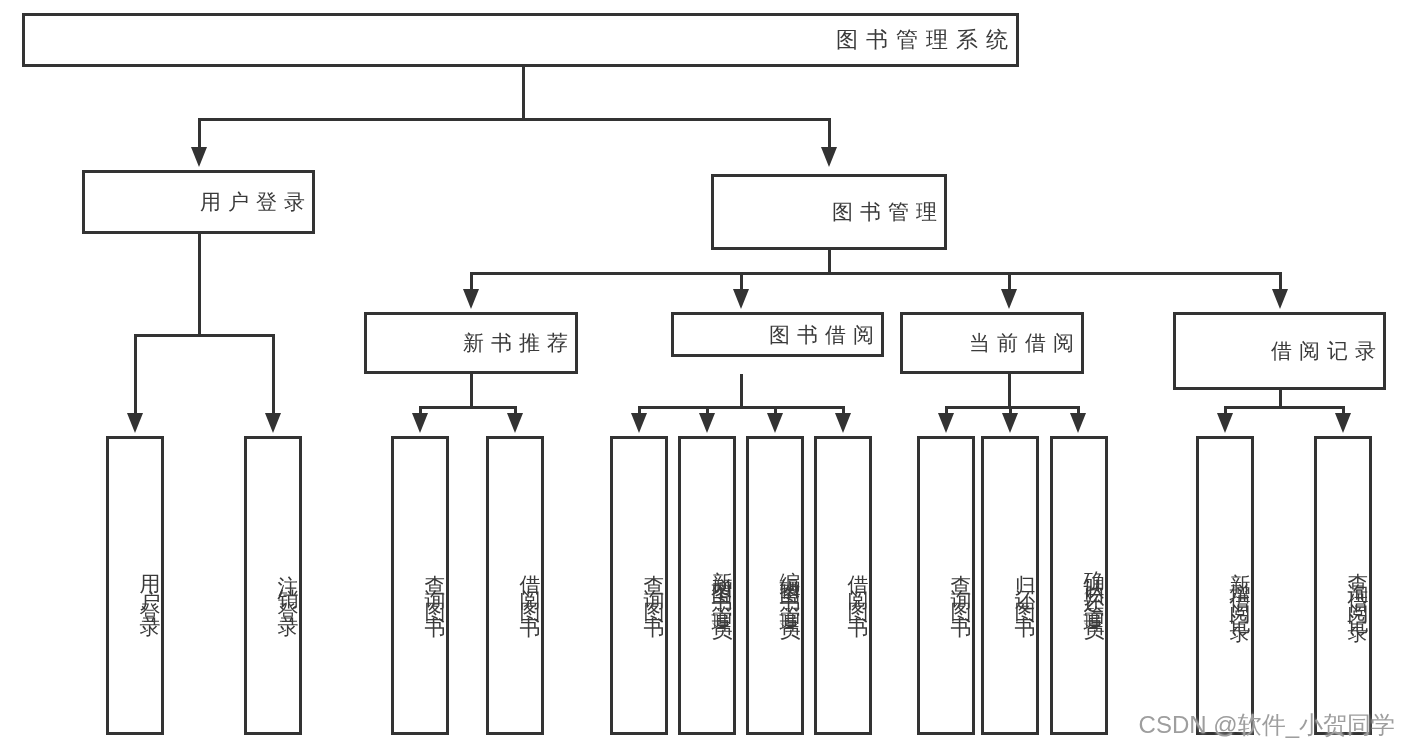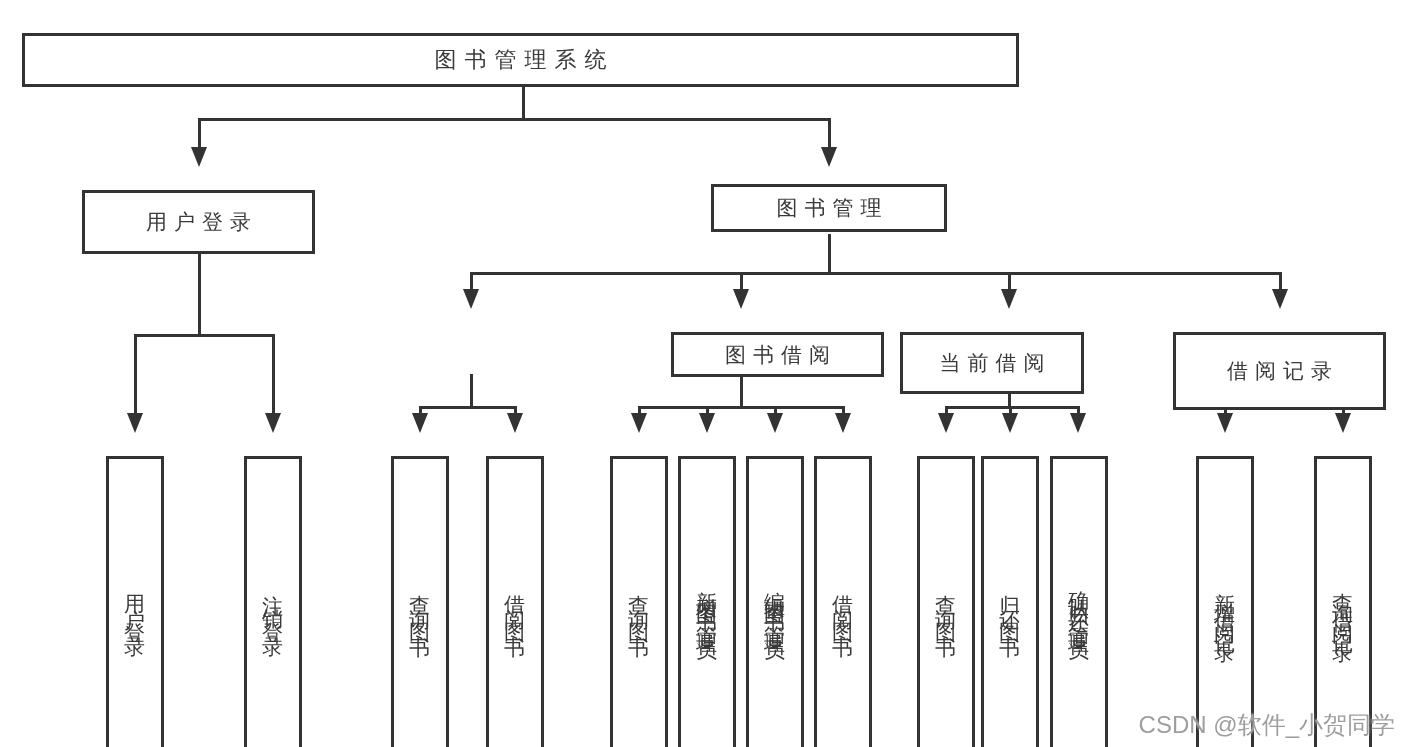"图书管理系统" .box { justify-content: center -> flex-end; margin-top: 20px -> none }
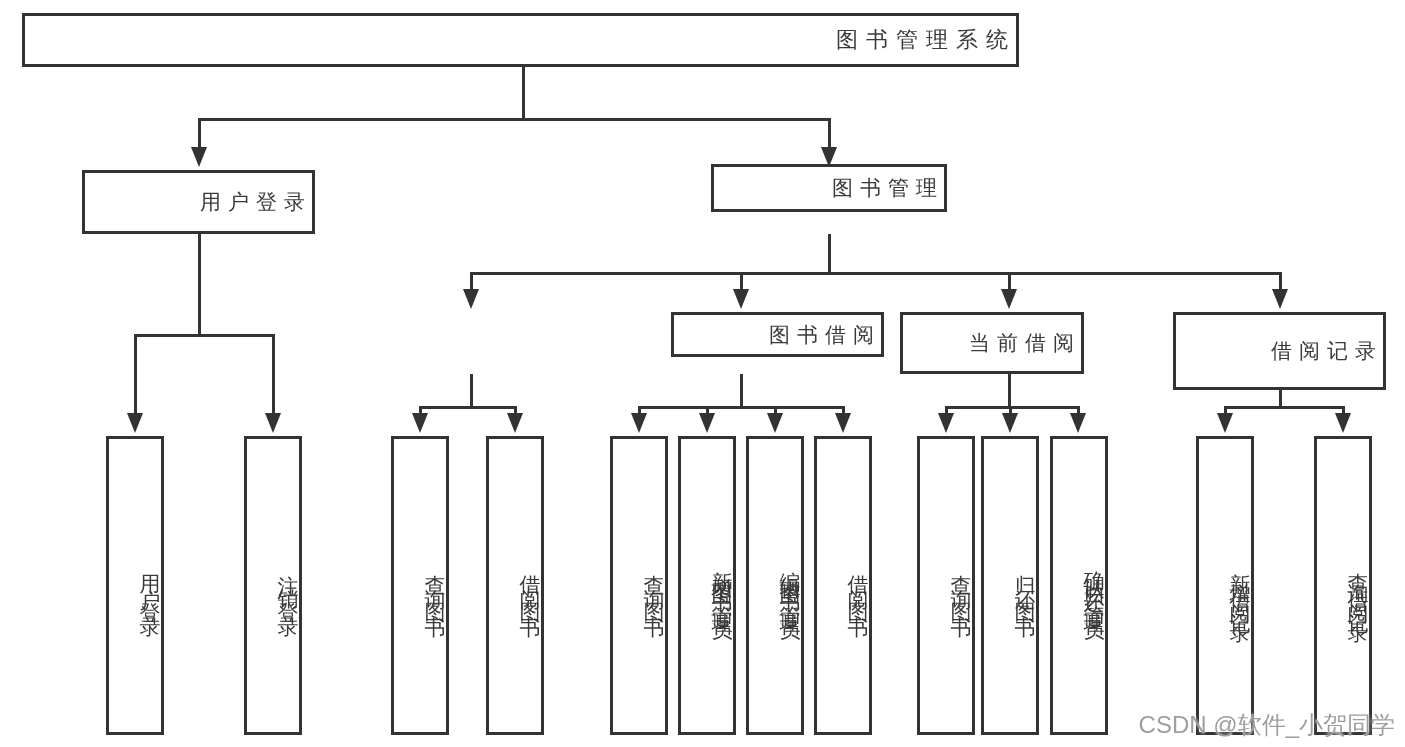"图书管理" div.box { height: 48px -> 76px; top: 164px -> 174px }
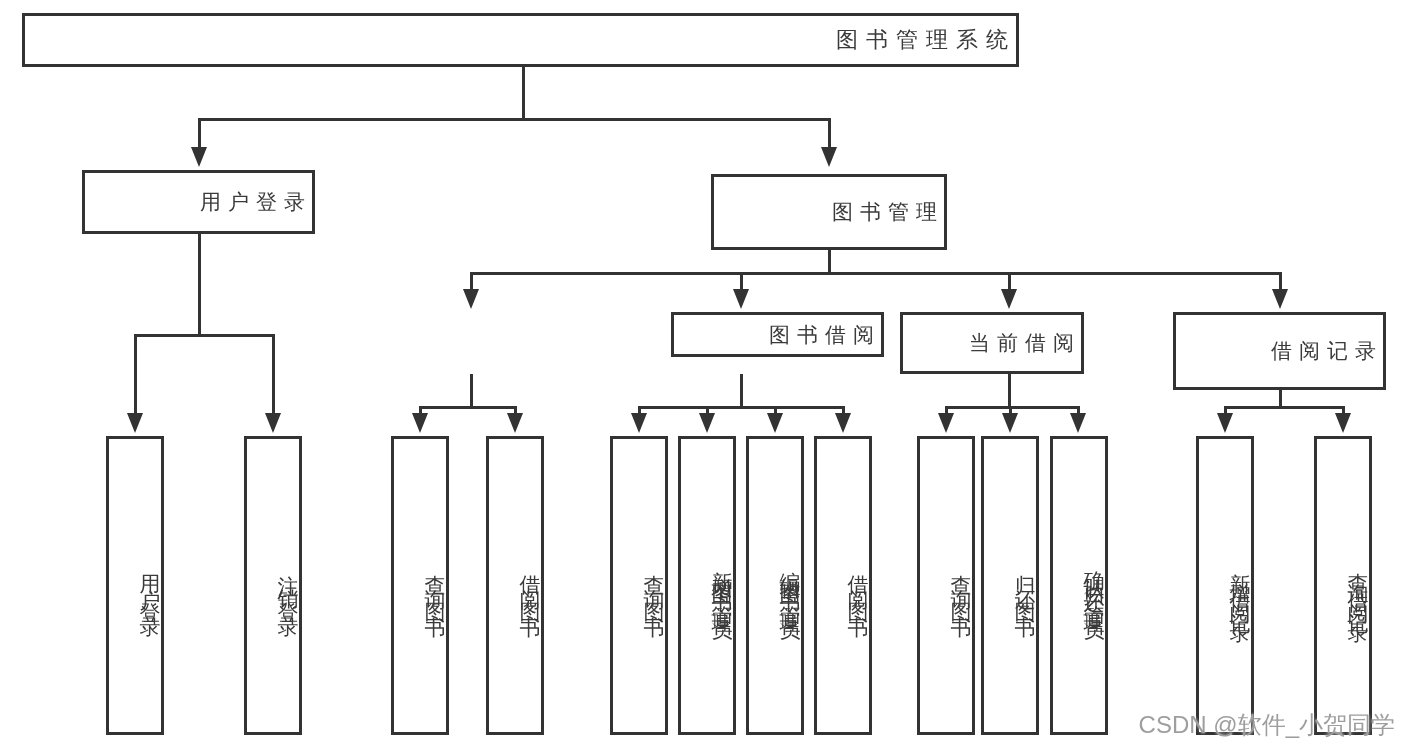"新书推荐" div.box { html: none -> <div> <span>新书推荐</span> </div> }
